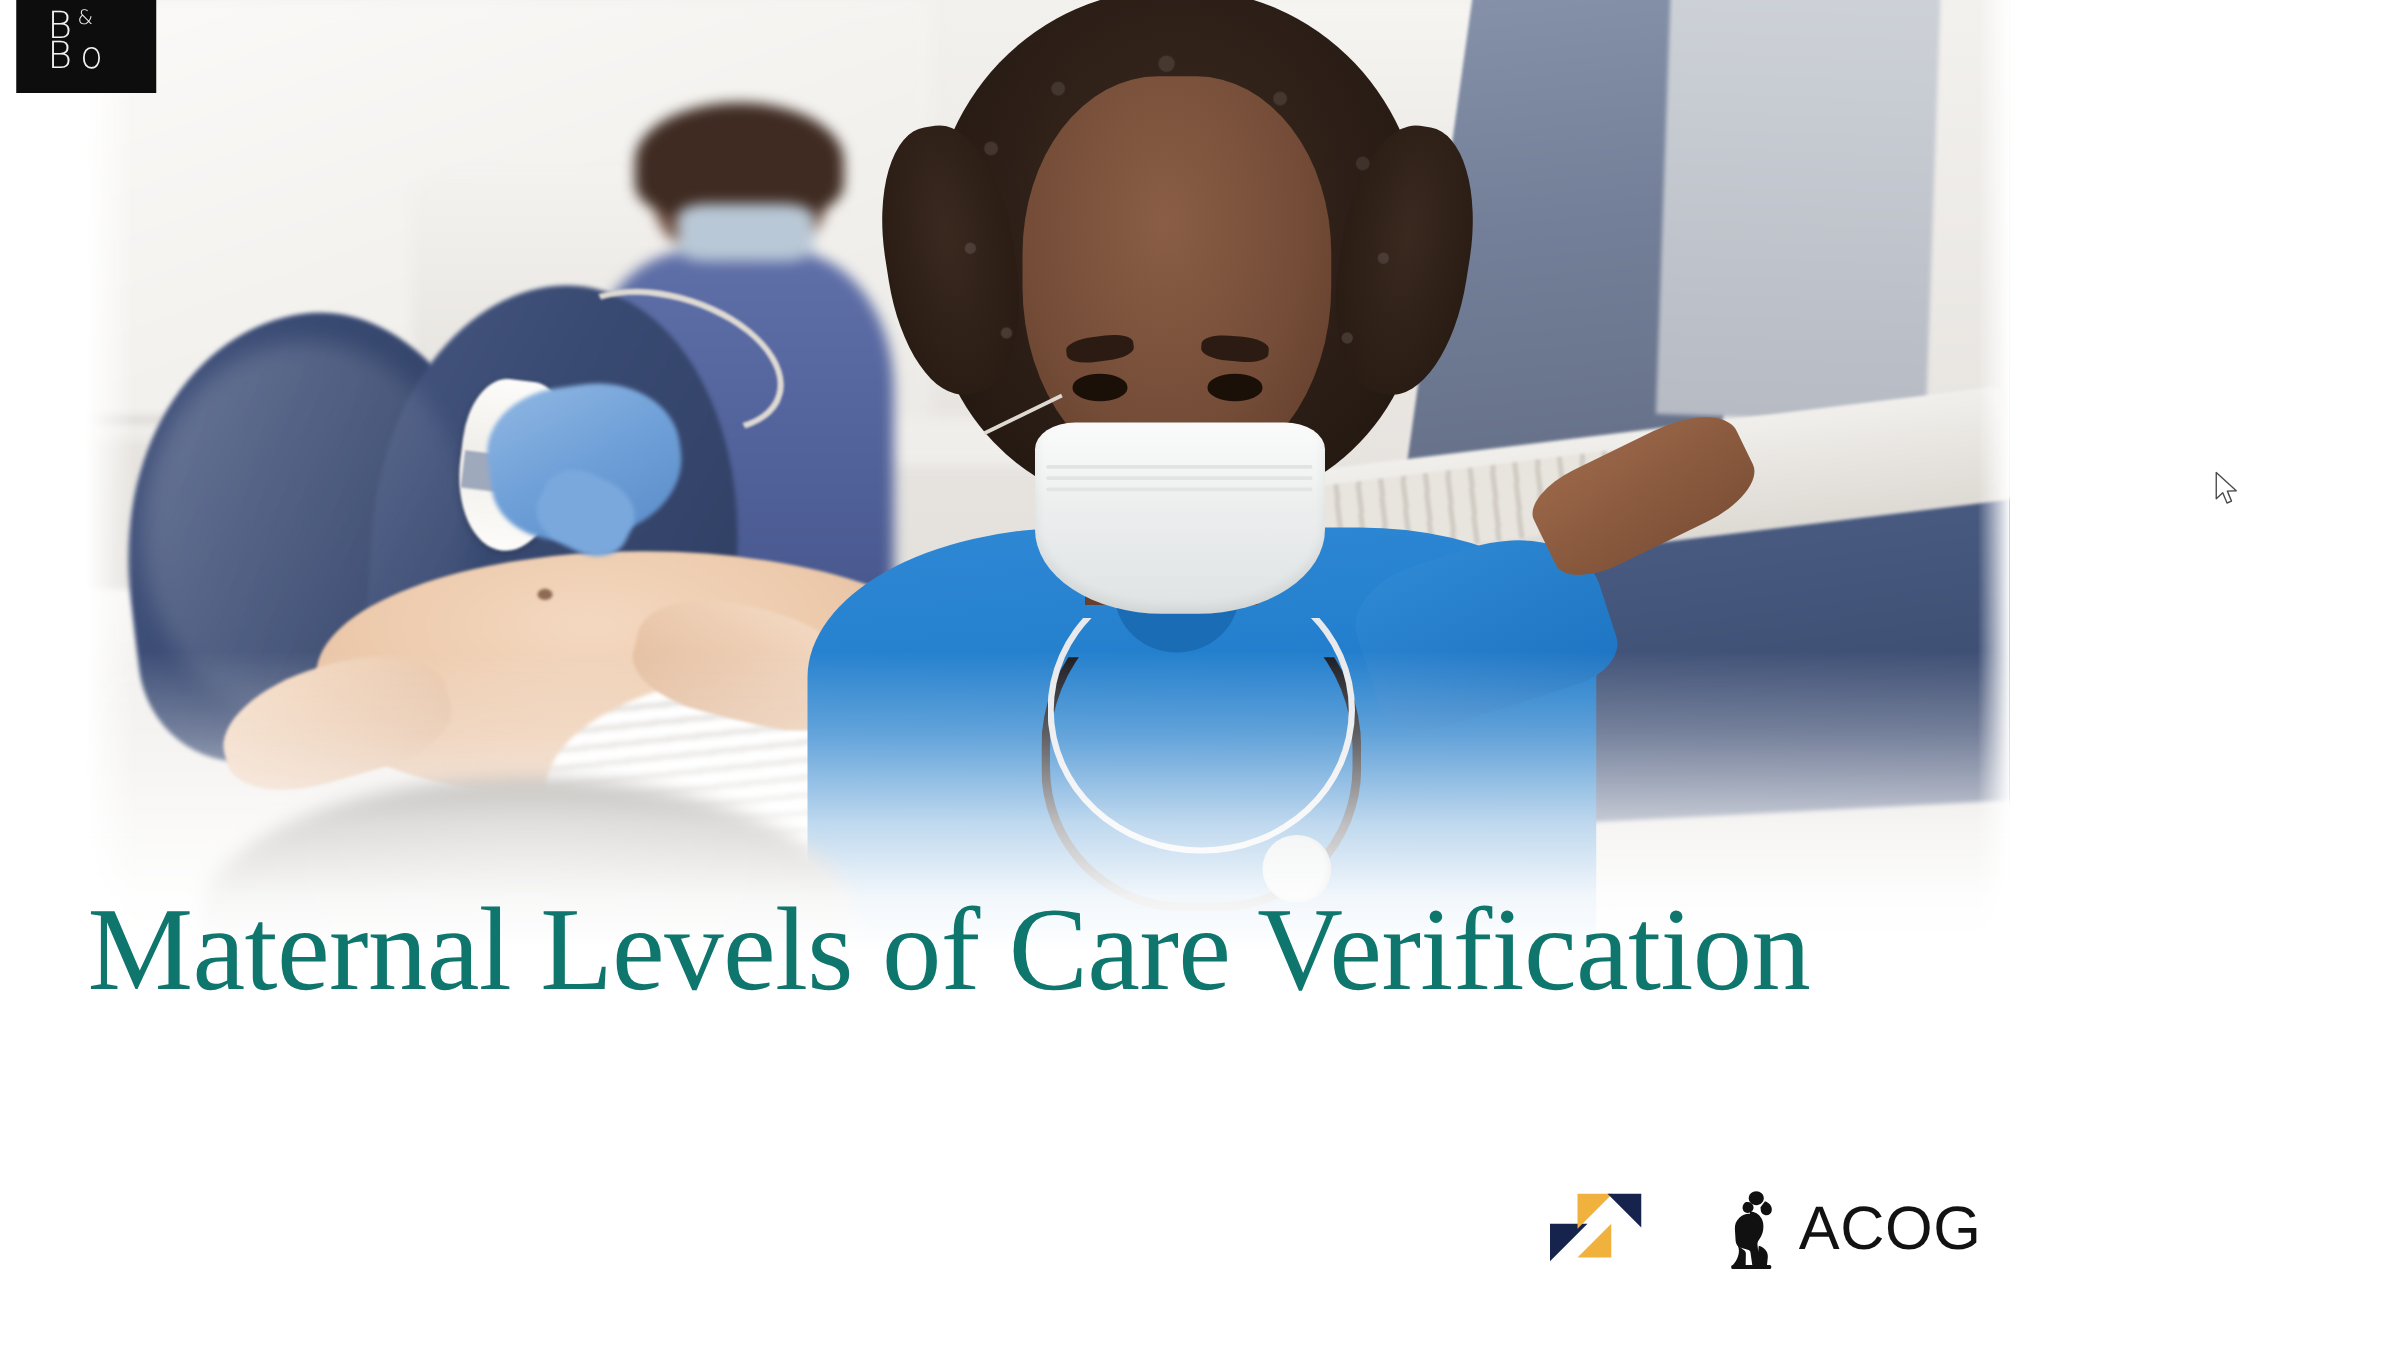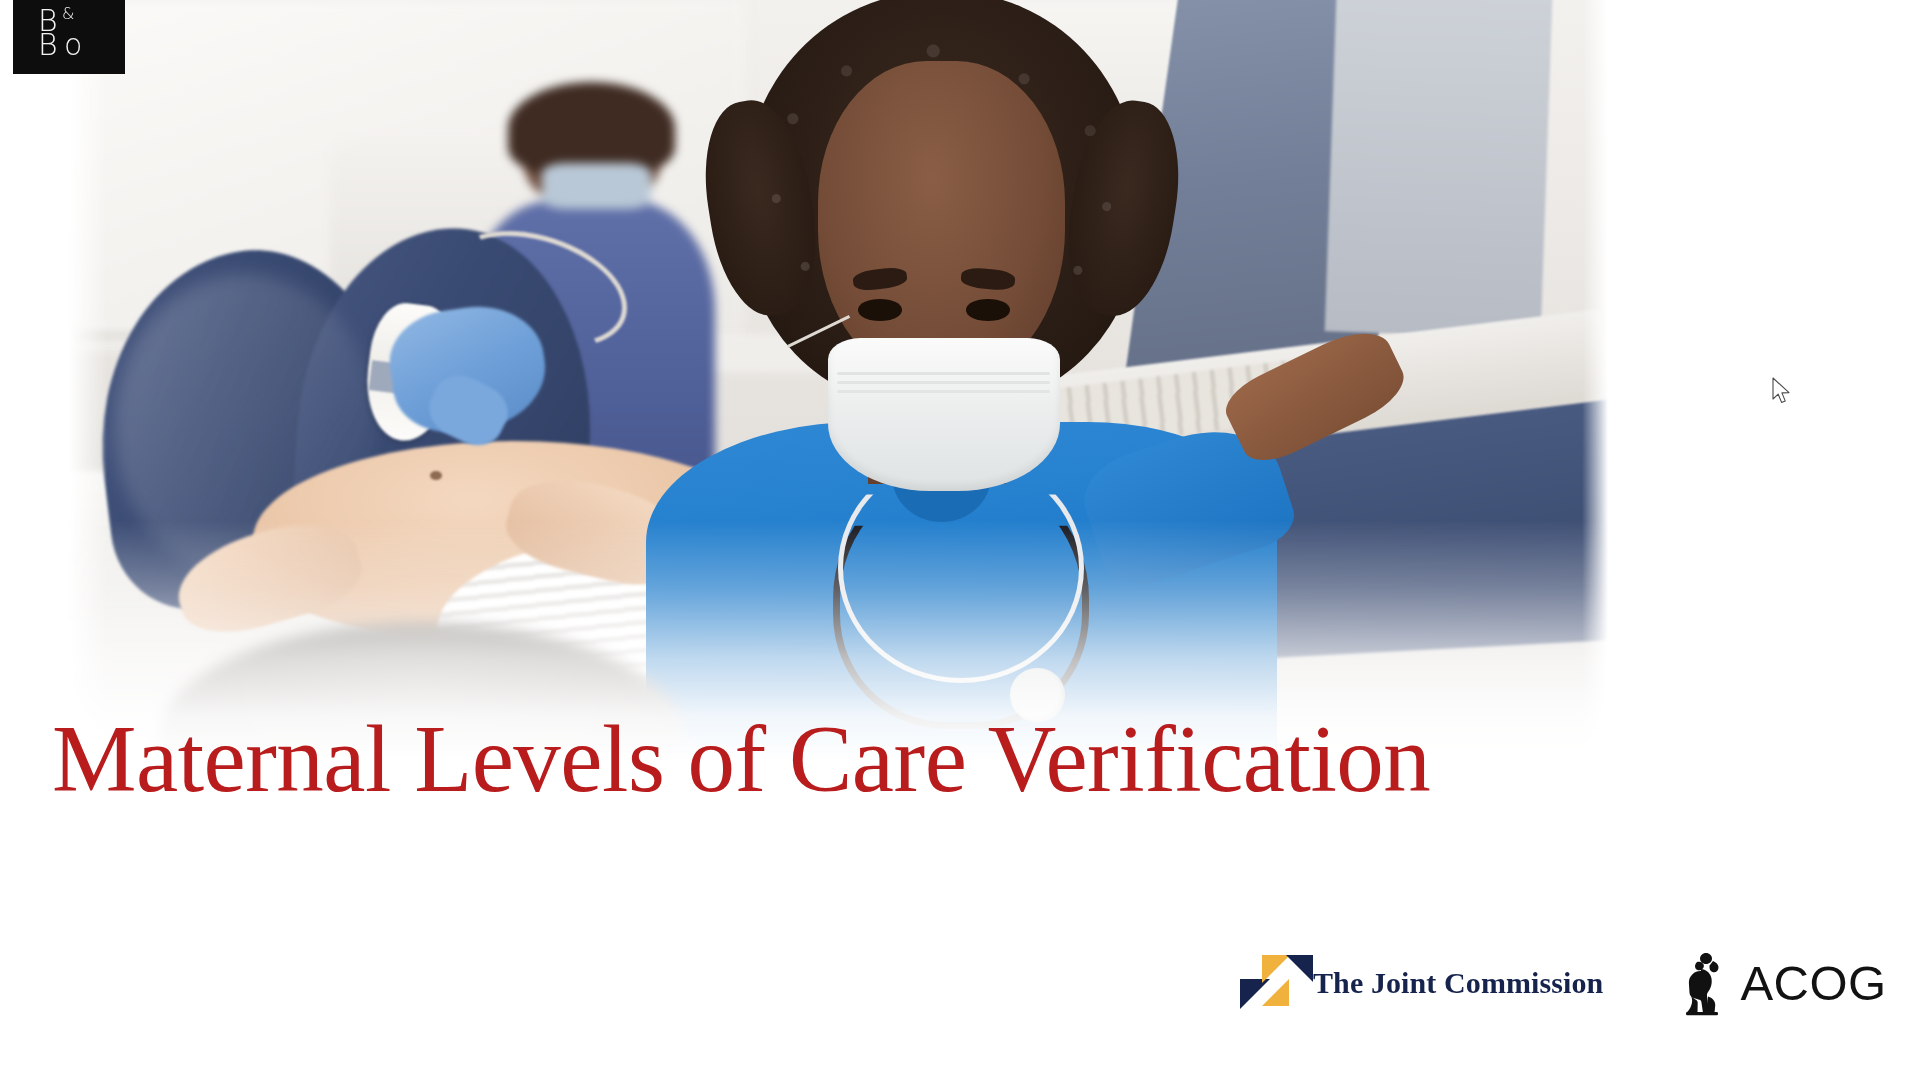"Maternal Levels of Care Verification" .title { color: #b91c1c -> #0f766e; left: 52px -> 70px }
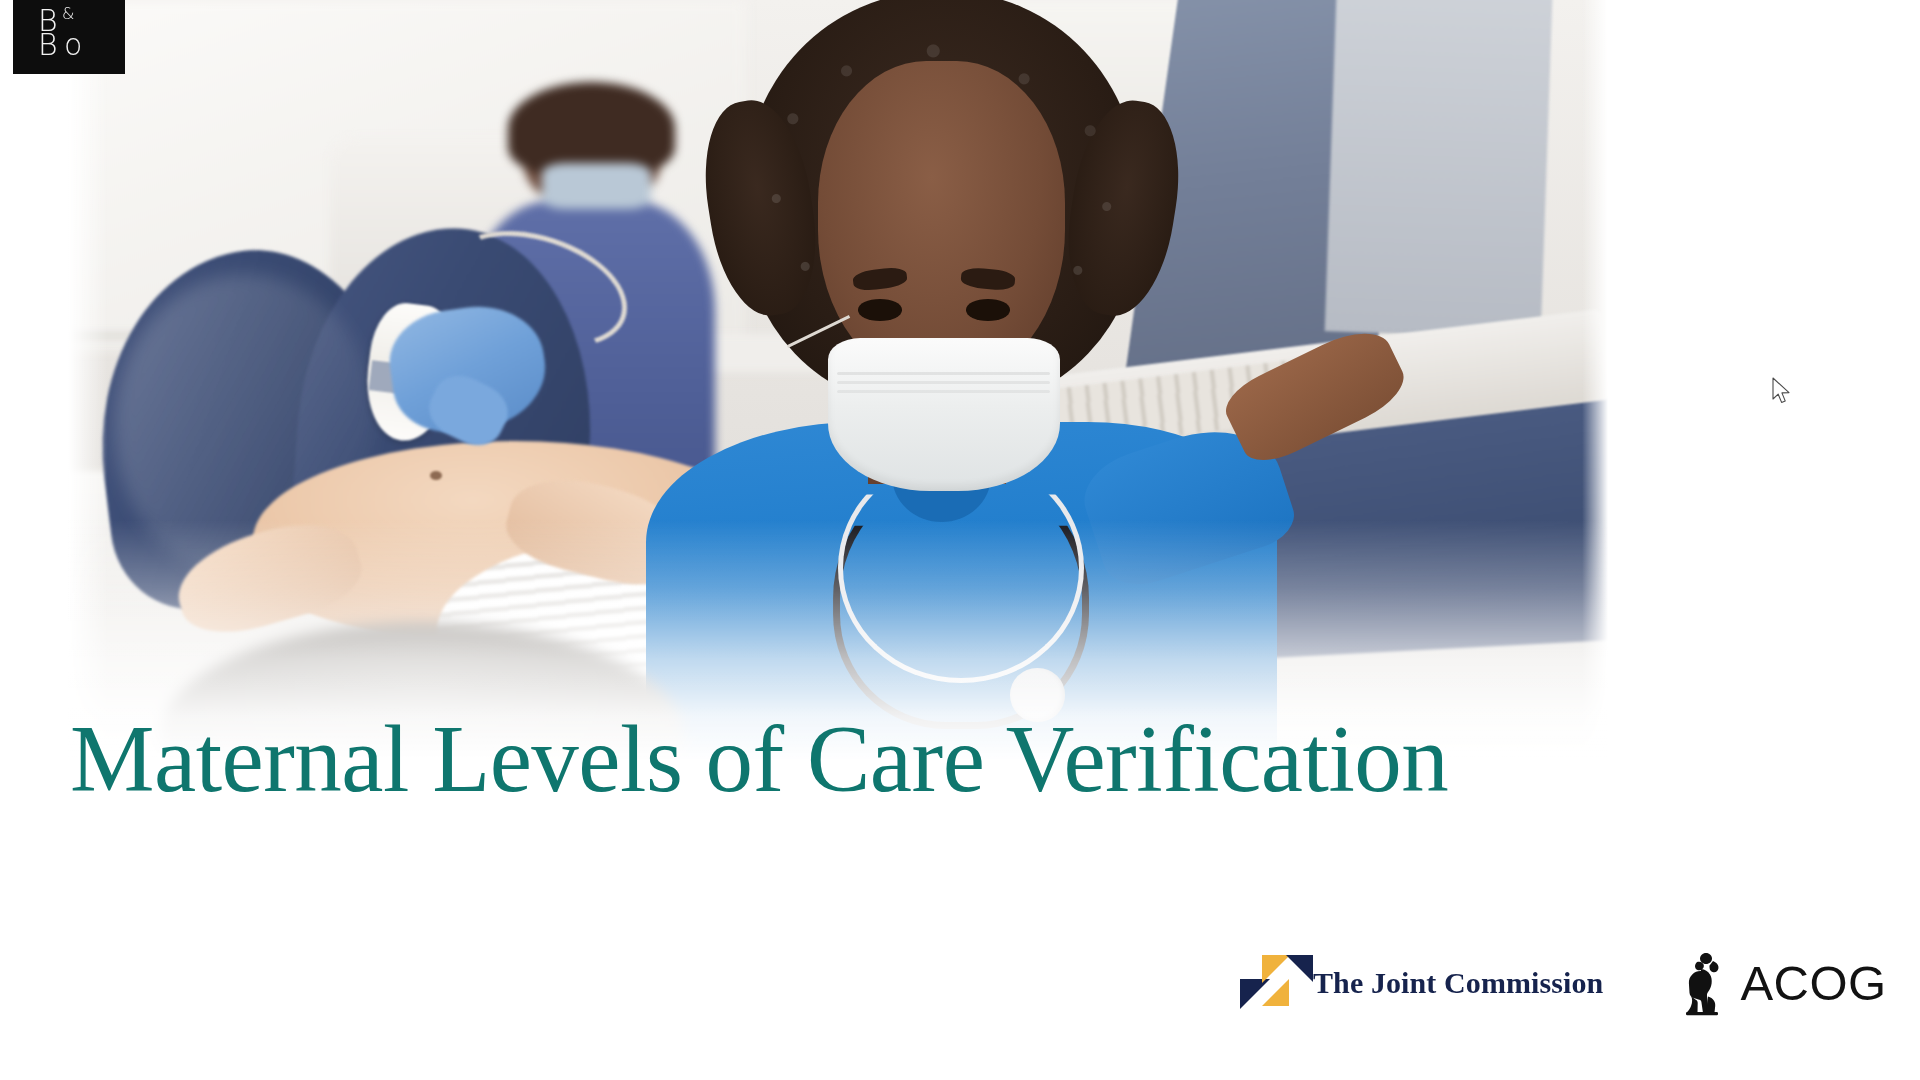"The Joint Commission" div.tjc-text { html: <div>The Joint Commission</div> -> none }
